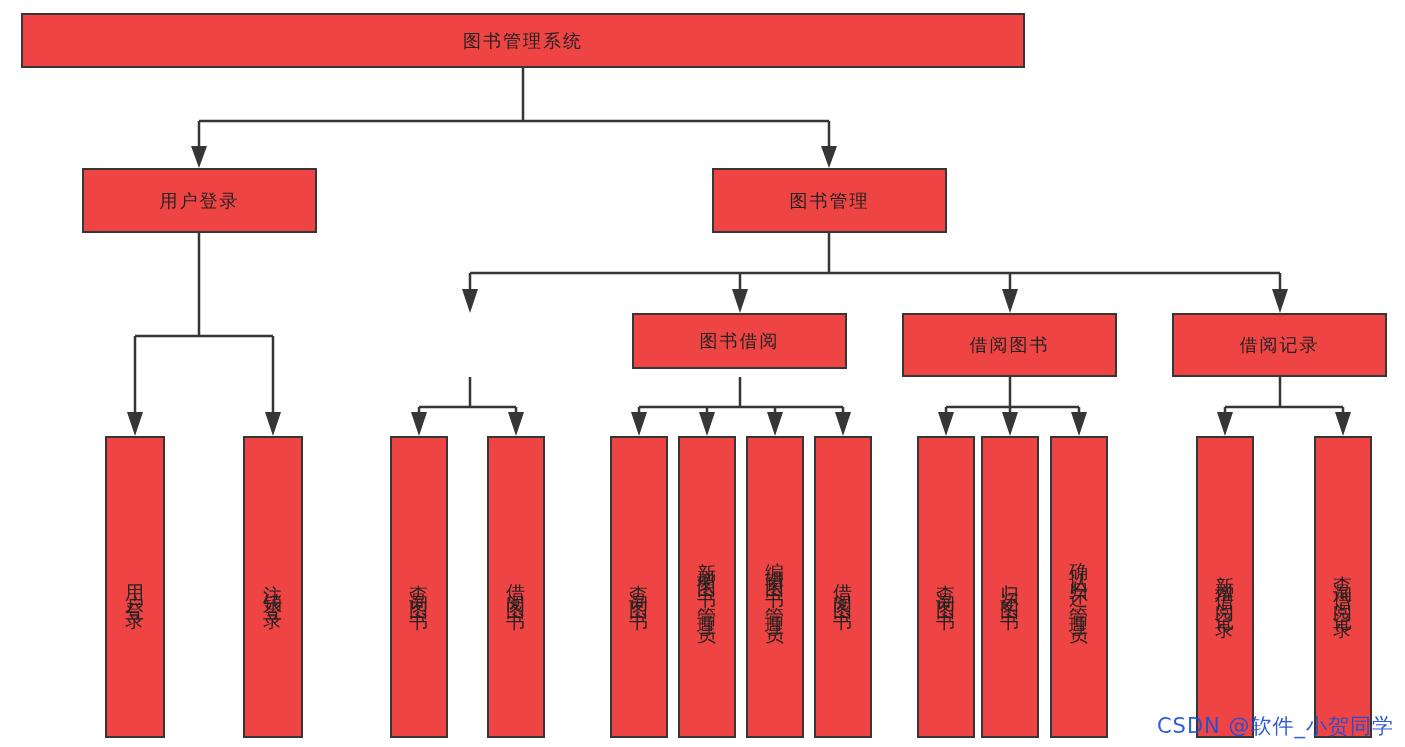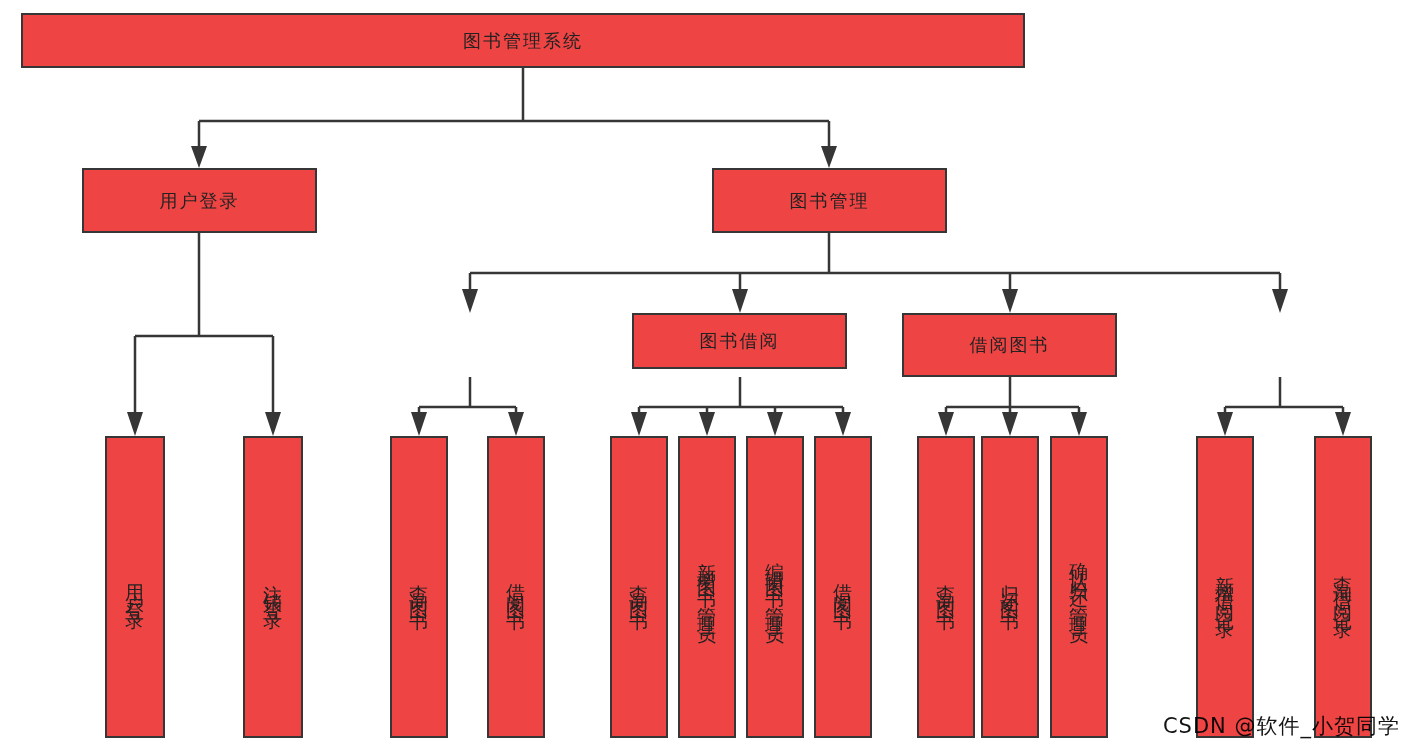"借阅记录" div.box { html: none -> <div> <span>借阅记录</span> </div> }
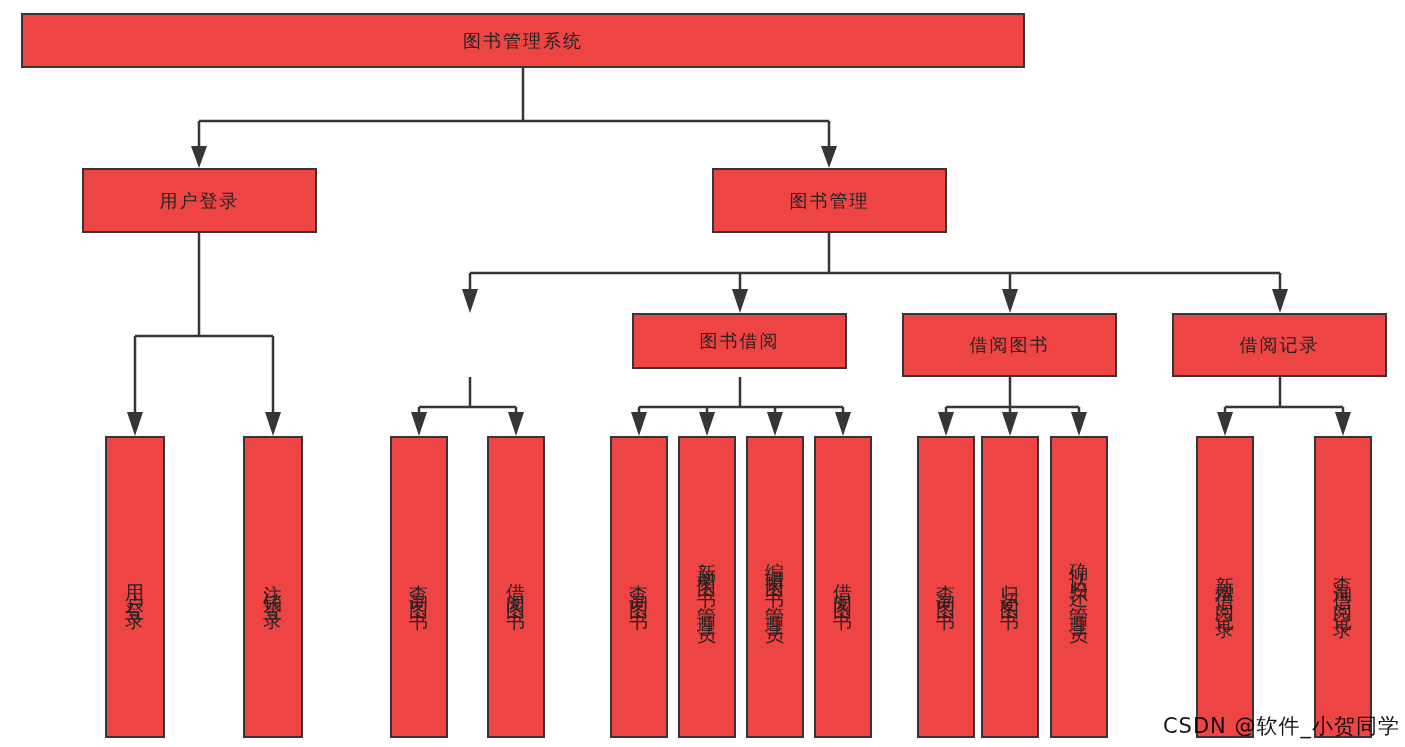"CSDN @软件_小贺同学" .watermark { color: #000000 -> #1d4ed8; right: 5px -> 11px }
